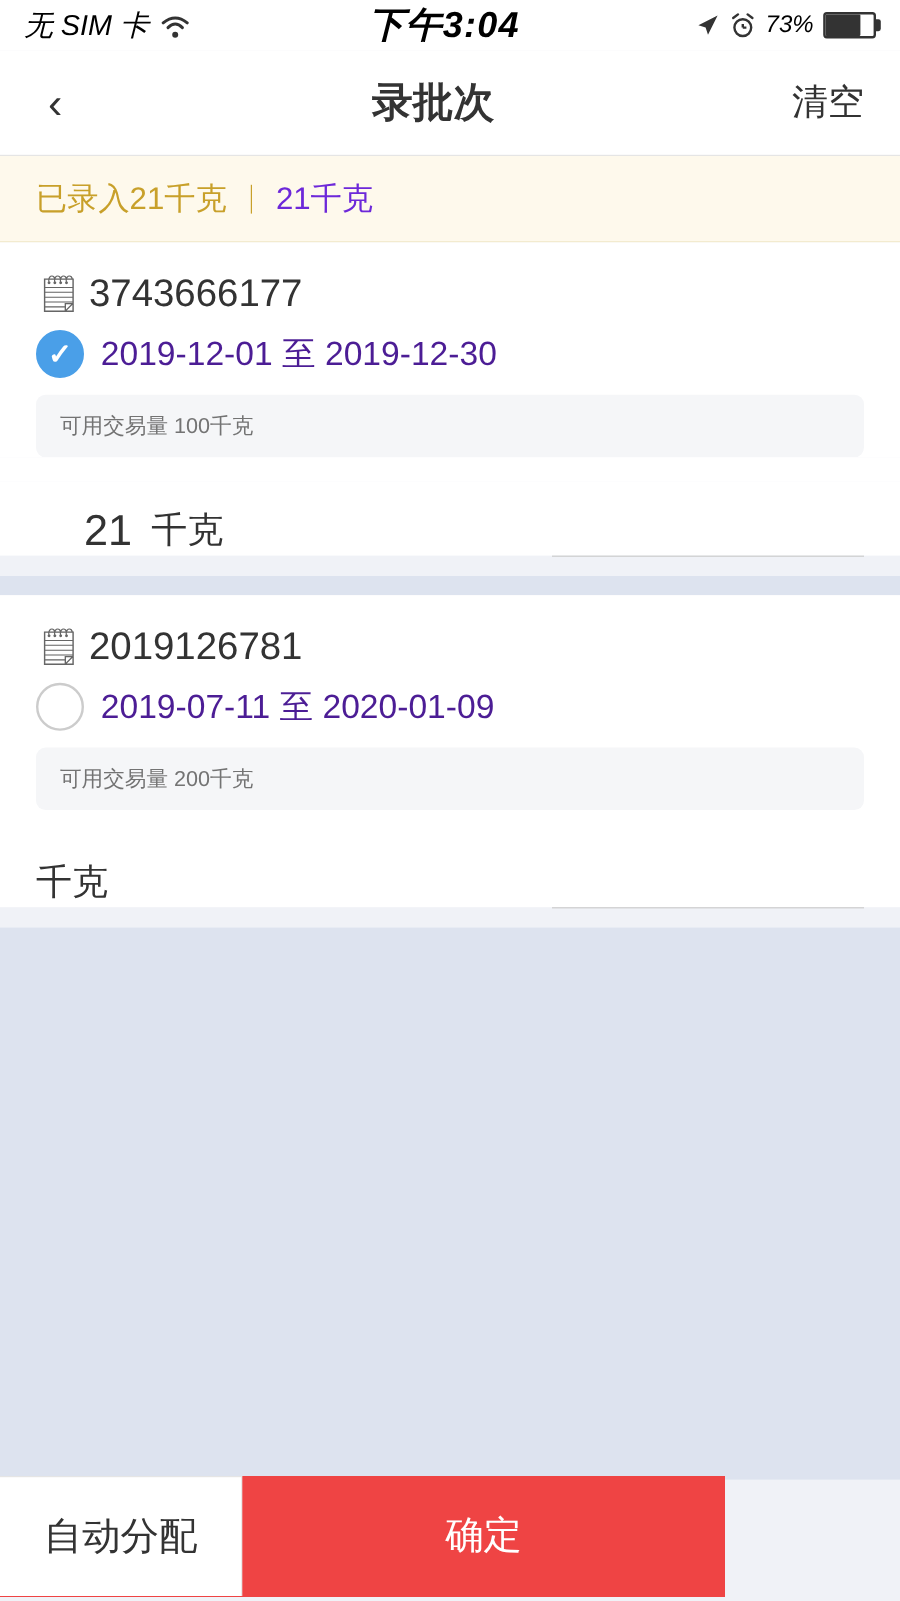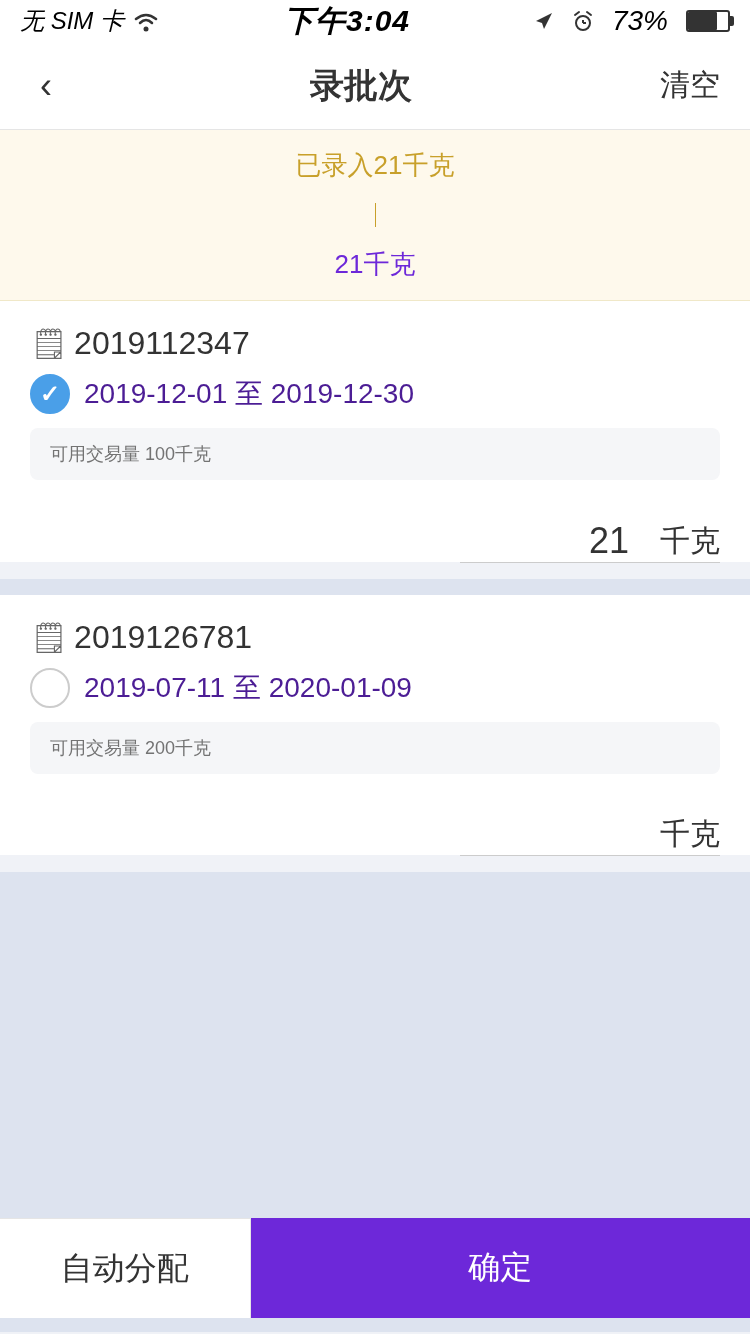"73%" .status-right { font-size: 28px -> 20px; gap: 18px -> 8px }
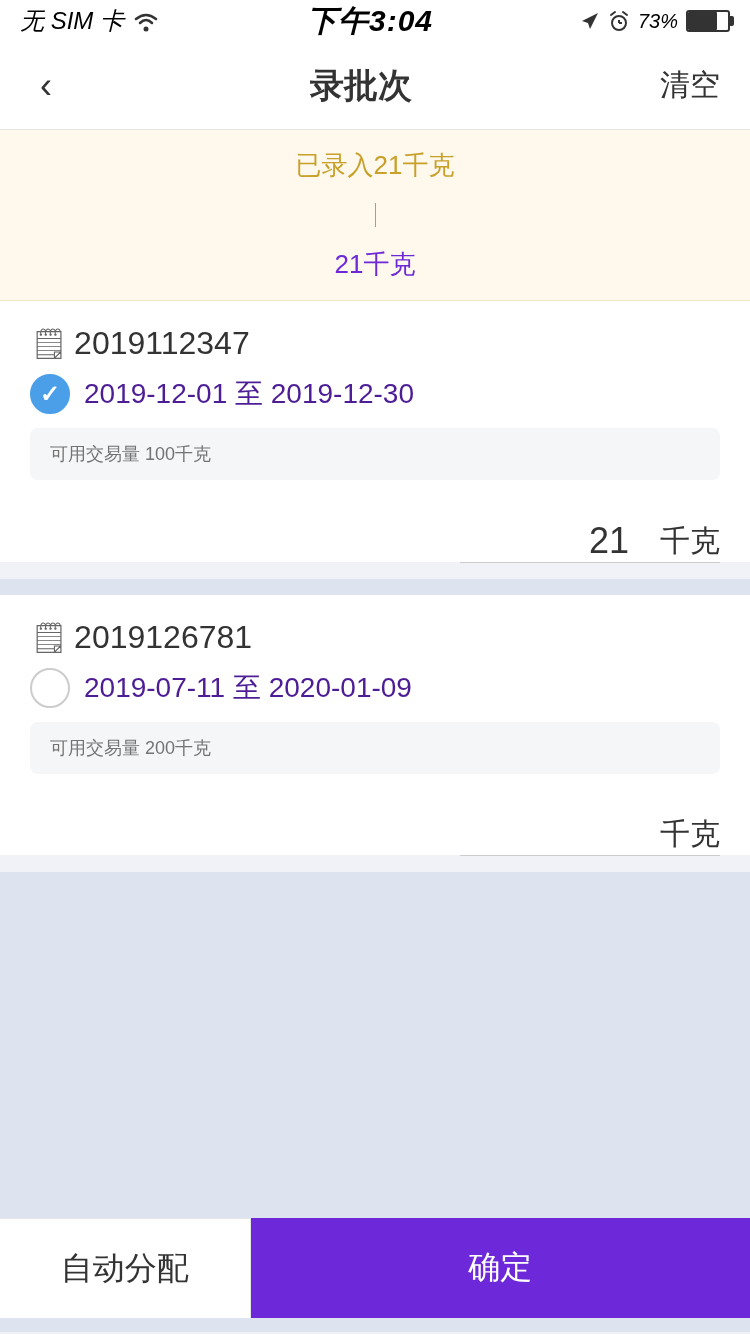"已录入21千克" .info-banner { flex-direction: column -> none }
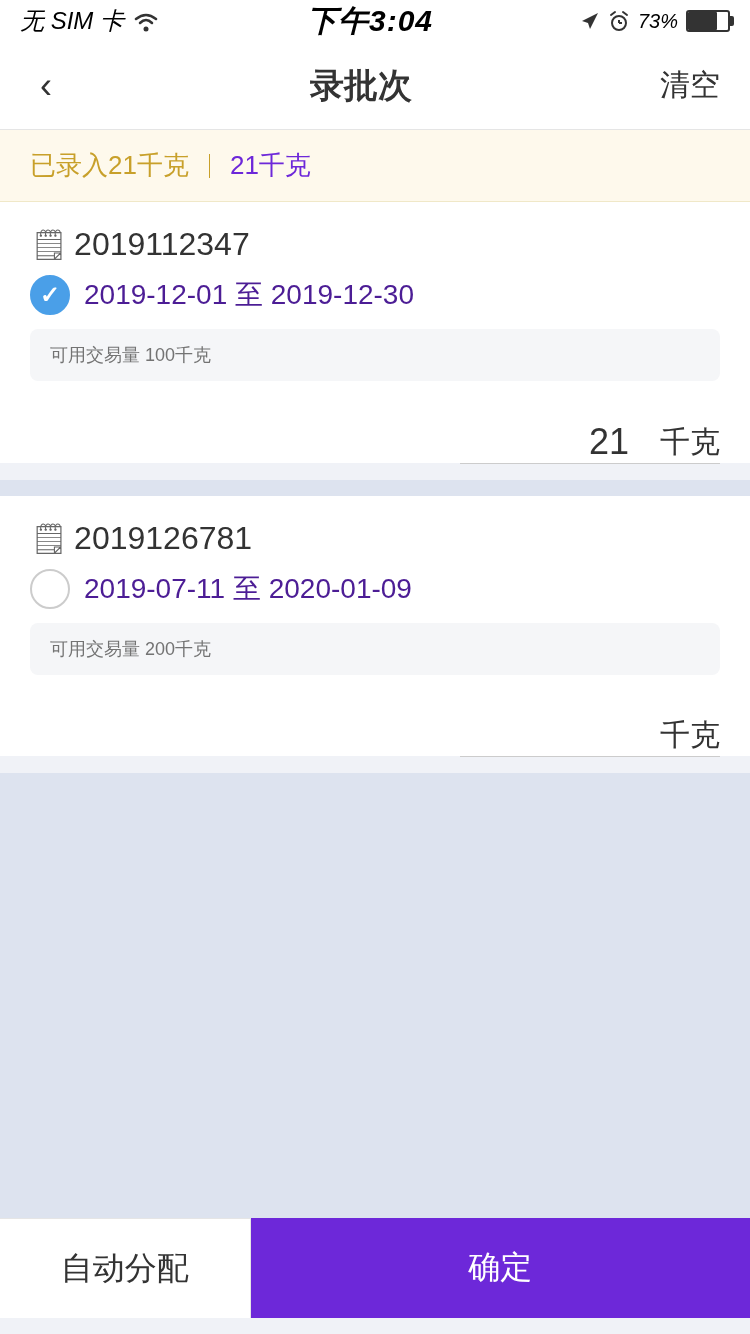"2019112347" span.batch-id { text: 2019112347 -> 3743666177 }
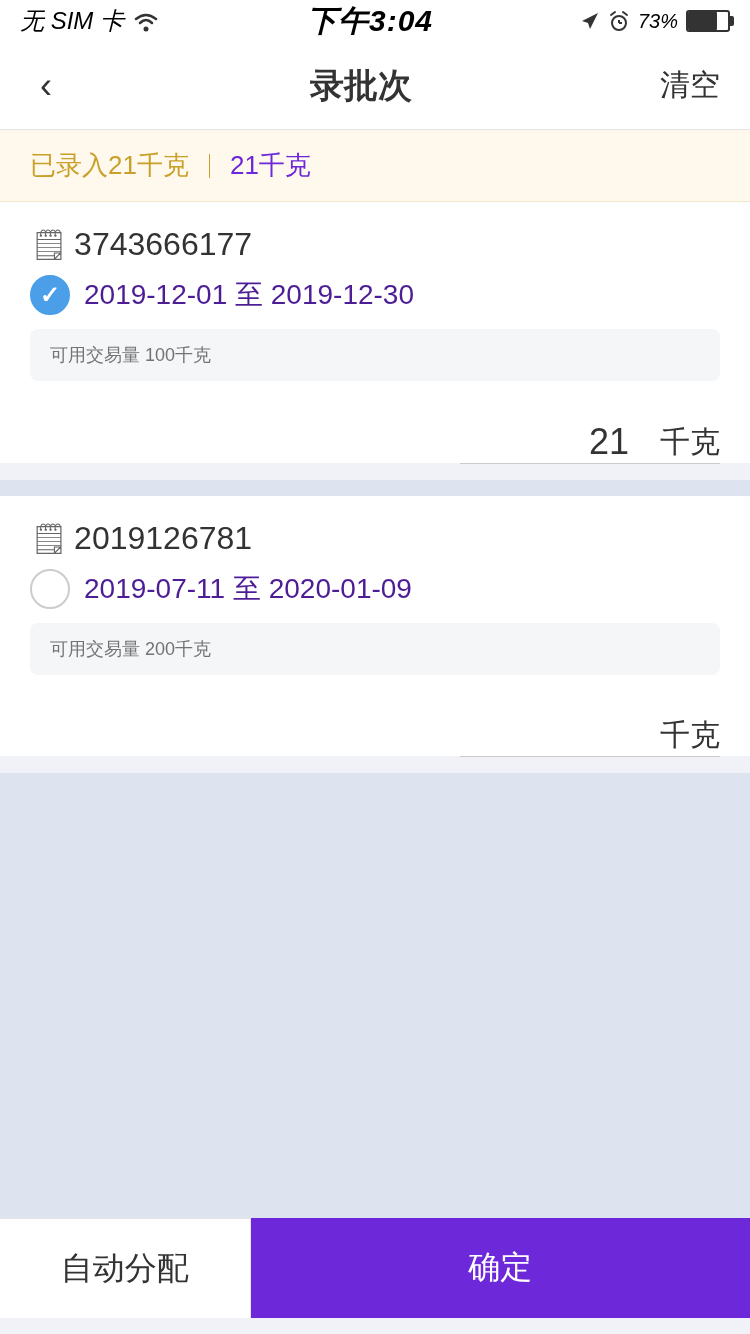"21" .quantity-row { gap: 31px -> 16px; justify-content: flex-end -> none }
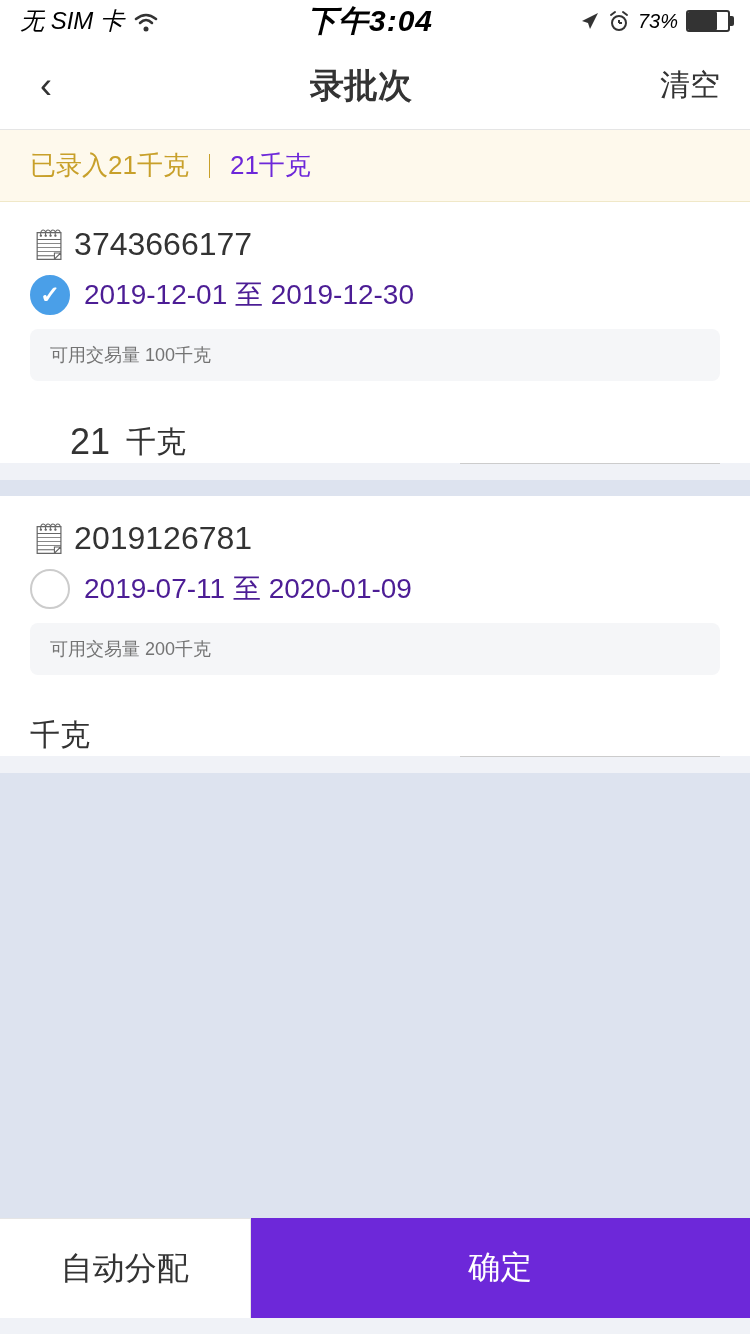"自动分配" .bottom-bar { bottom: 16px -> 4px; width: 750px -> 604px }
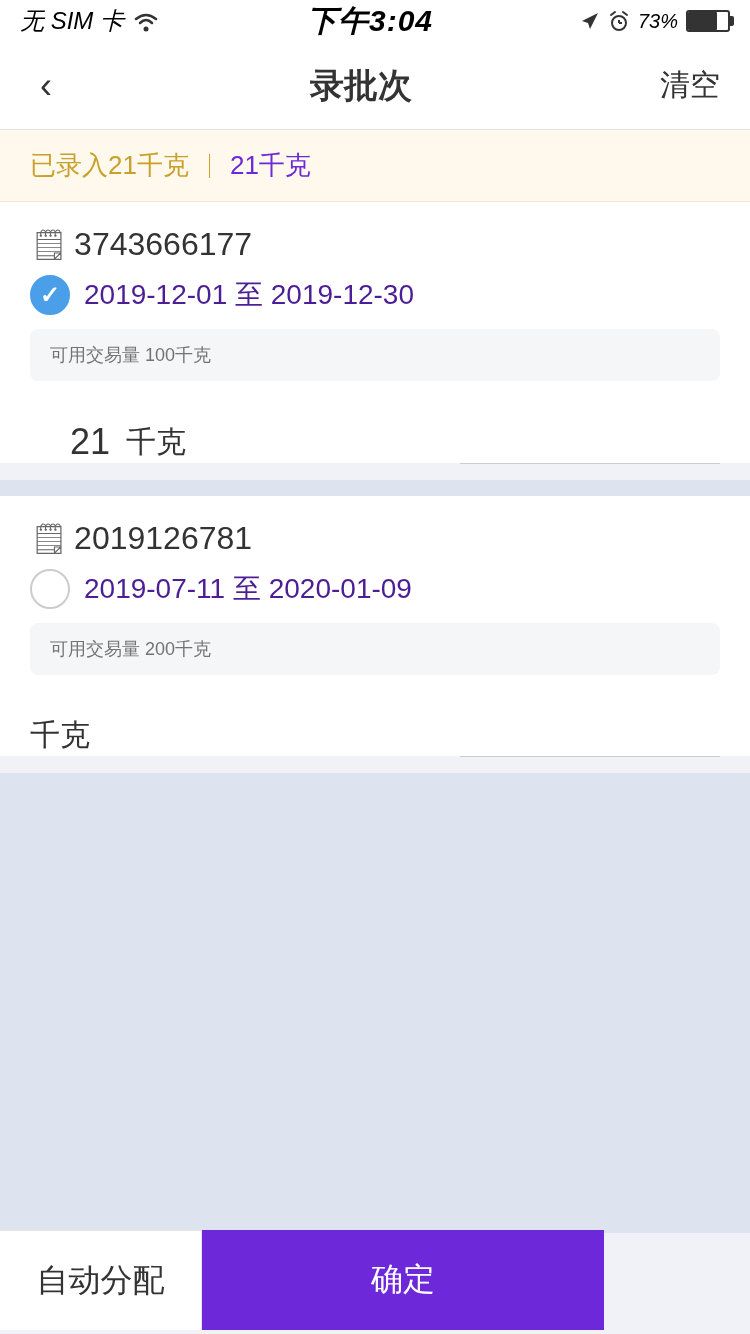"确定" .btn-confirm { background: #6d28d9 -> #ef4444 }
